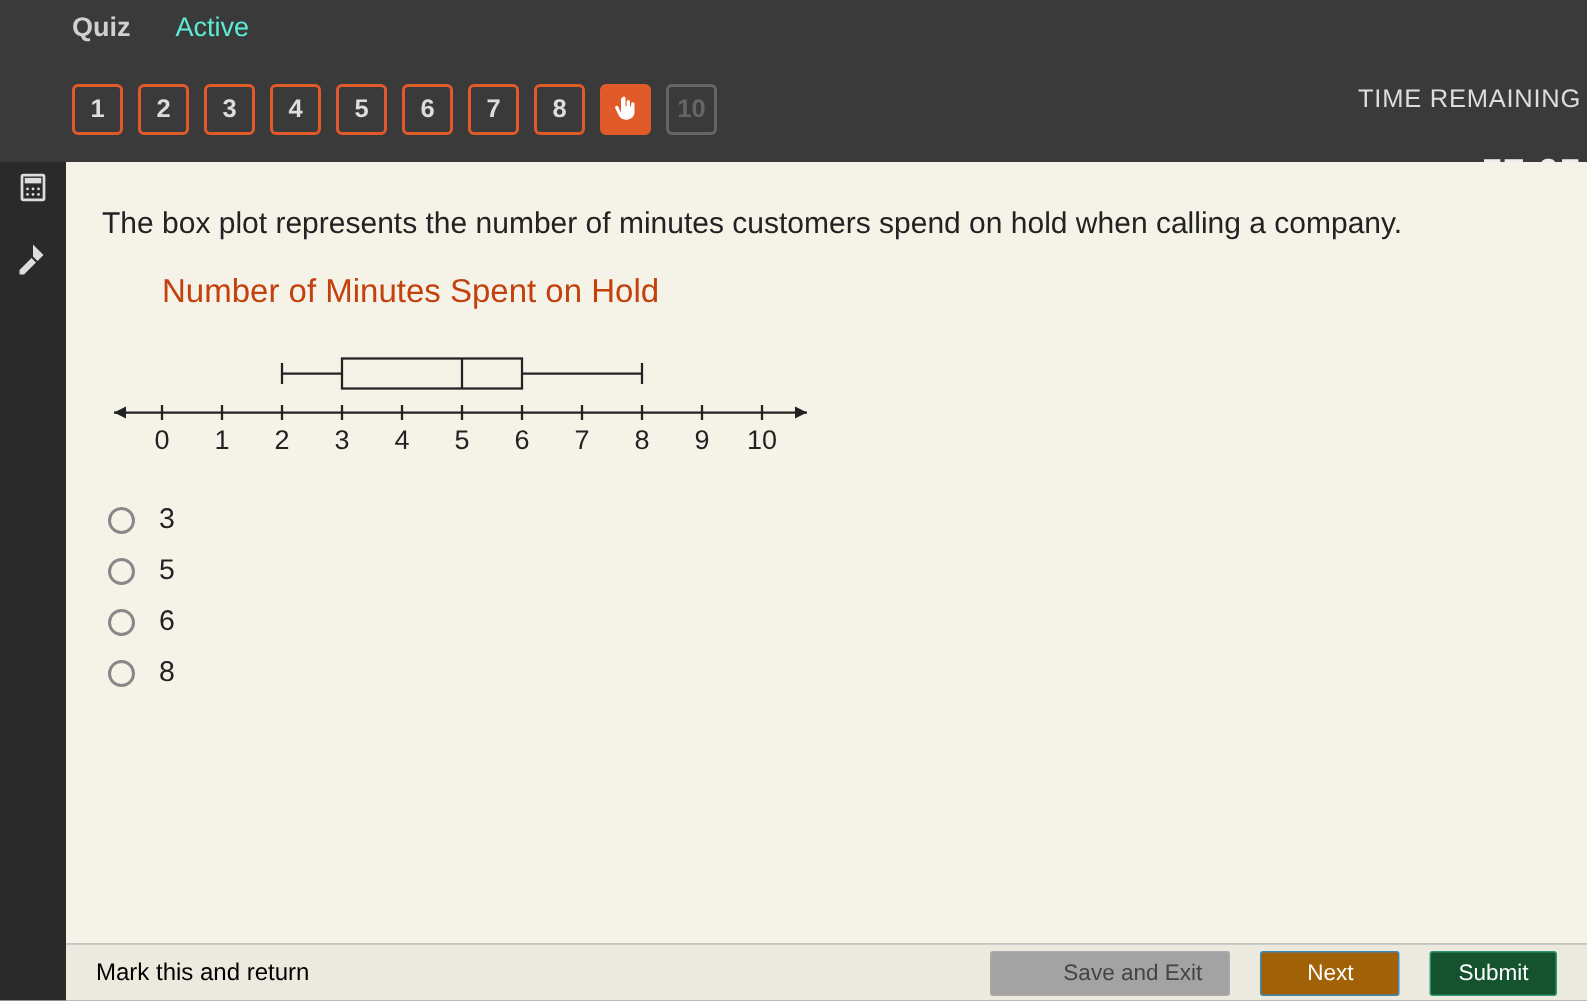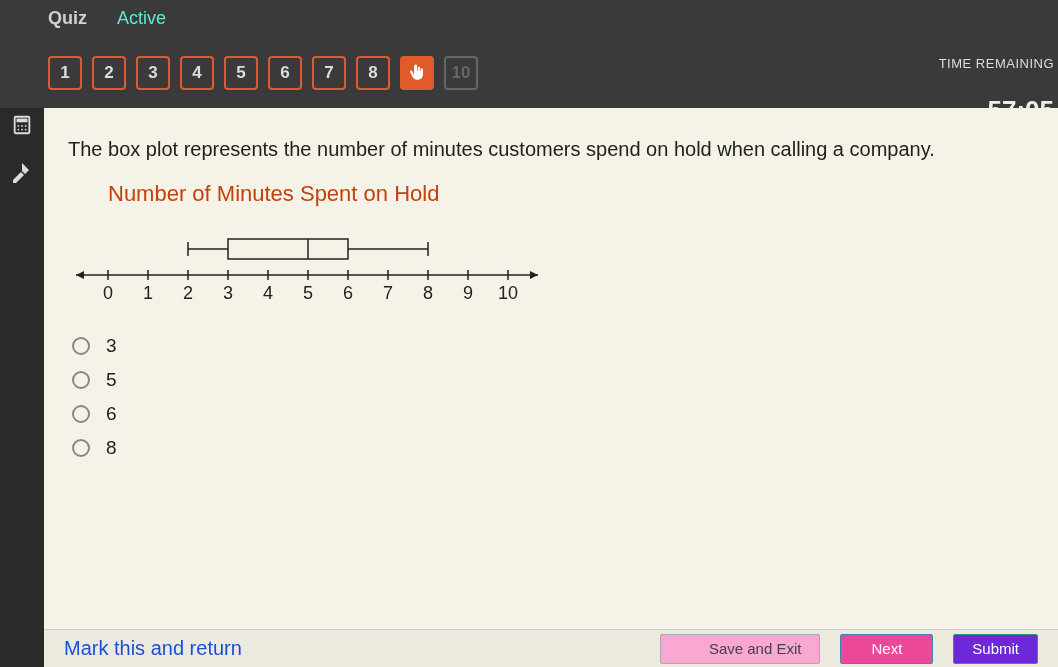"TIME REMAINING" .timer-label { font-size: 13px -> 17px }
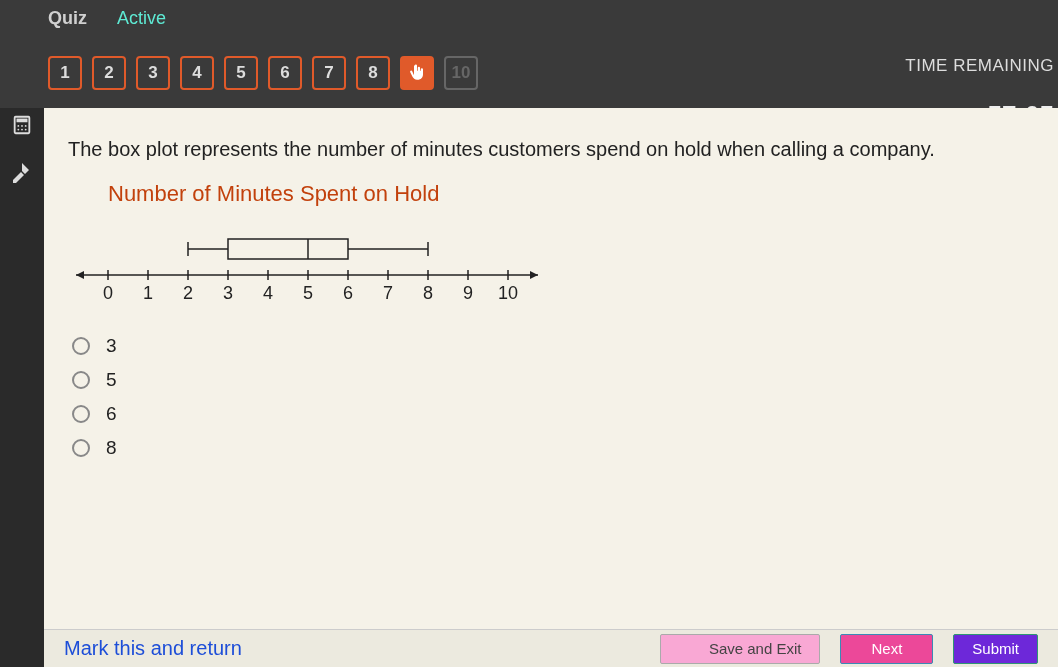"Mark this and return" .mark-link { color: #1d4ed8 -> #000000; font-size: 20px -> 16px }
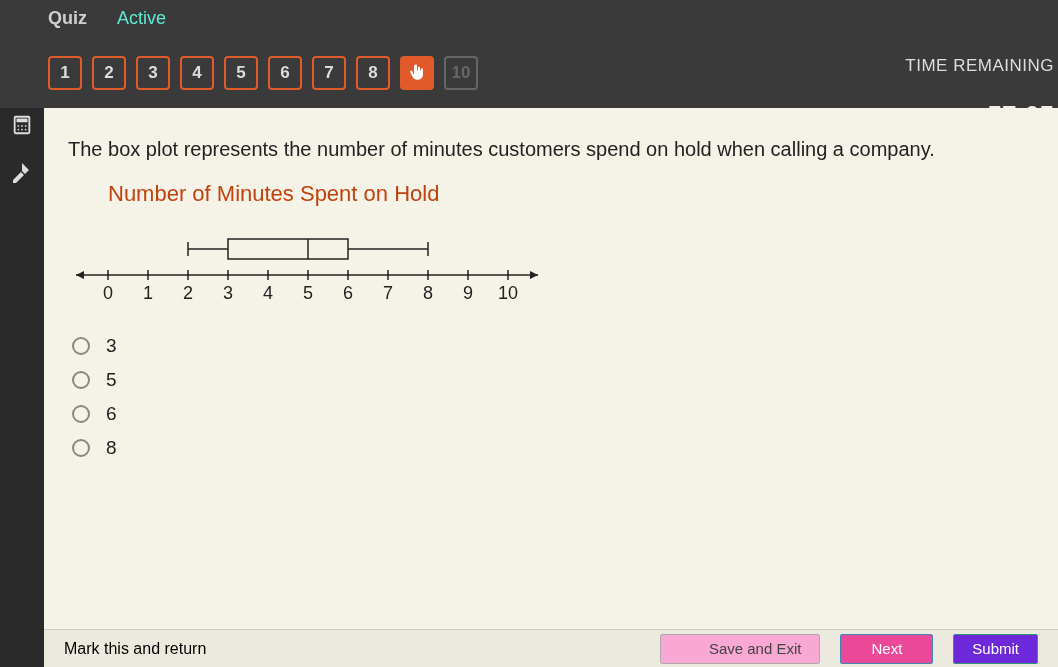"Save and Exit" .btn-save { background: #f9a8d4 -> #a3a3a3 }
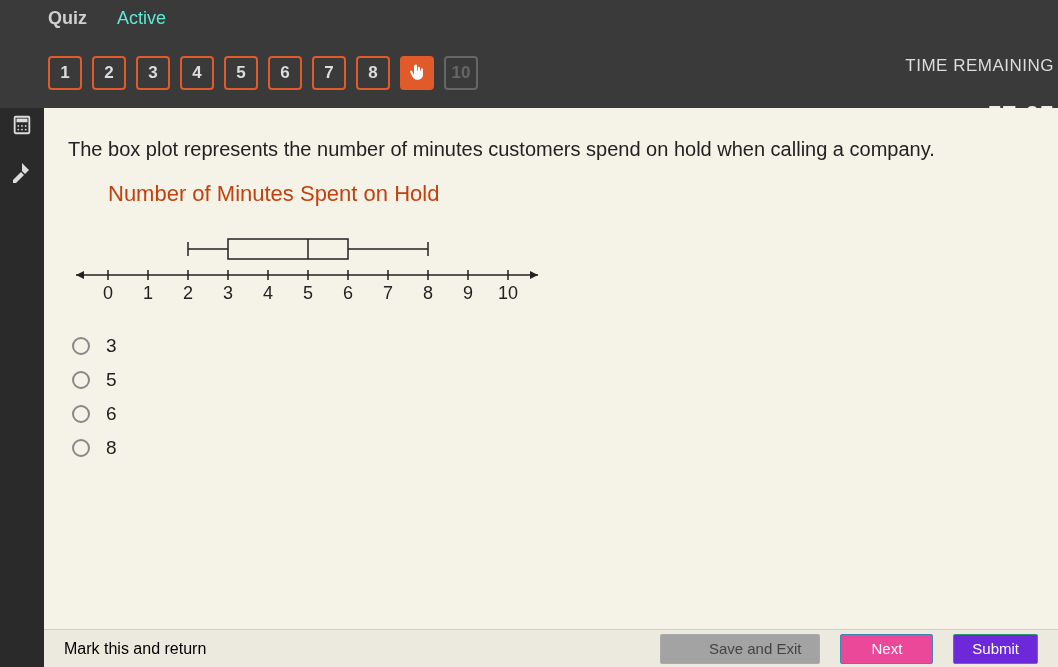"Next" .btn-next { background: #ec4899 -> #a16207 }
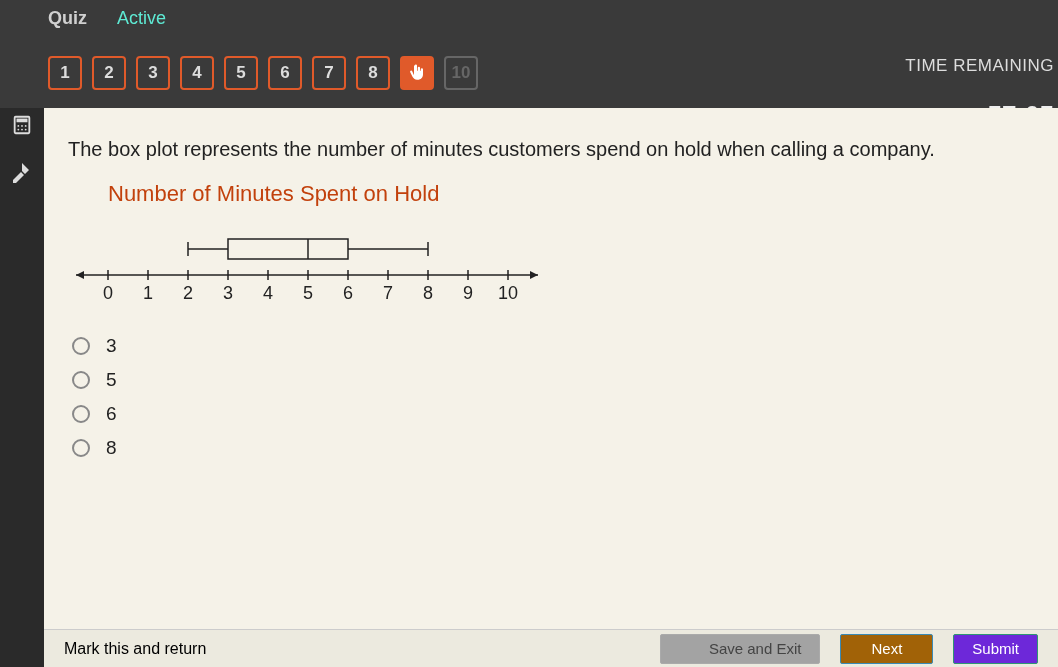"Submit" .btn-submit { background: #6d28d9 -> #14532d }
